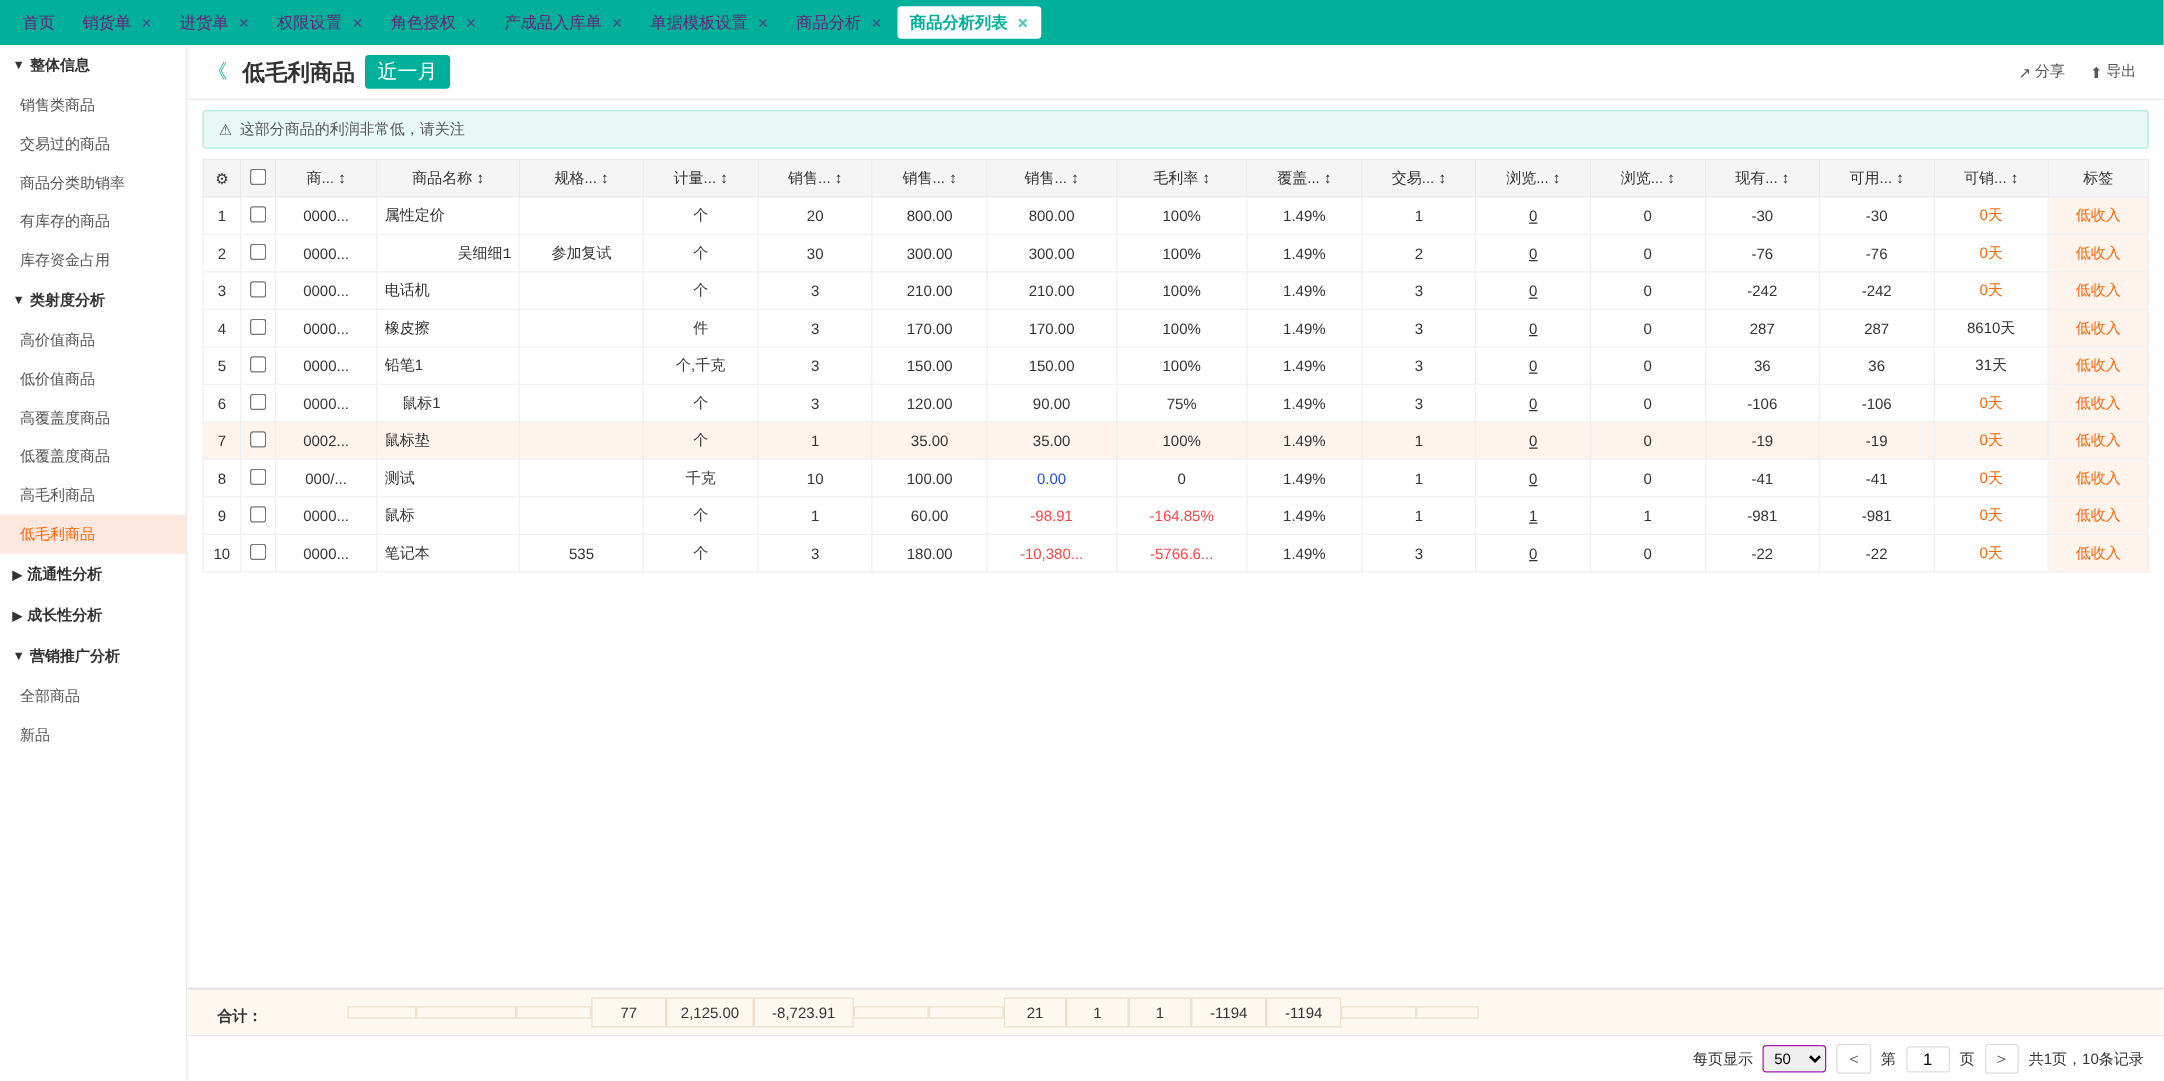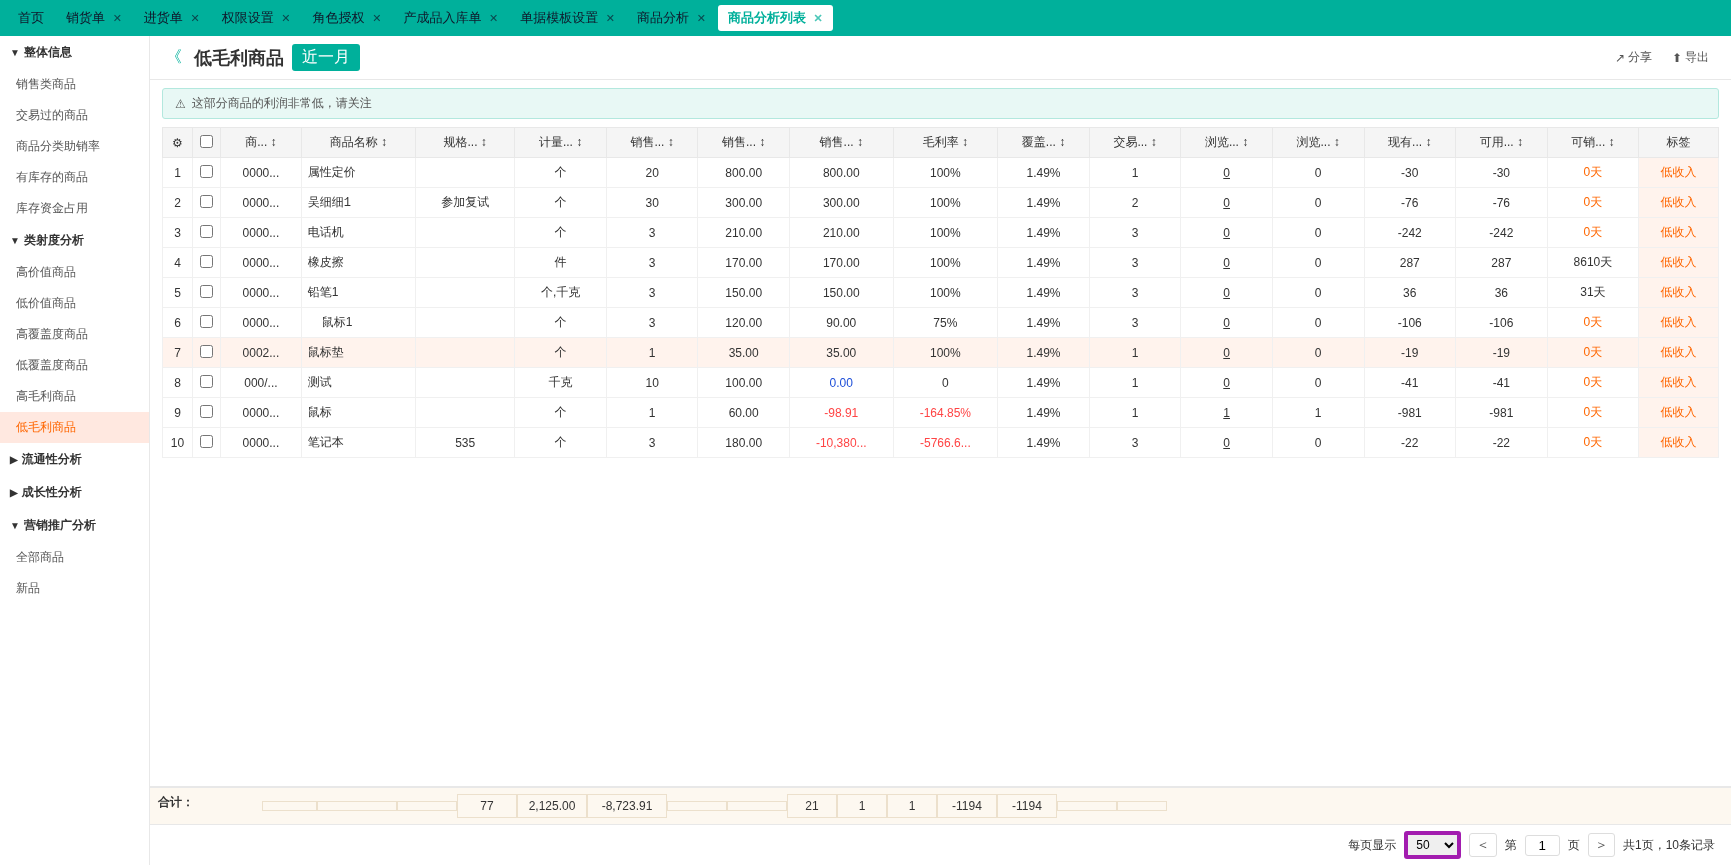"首页" .nav-item { color: #0f172a -> #701a75 }
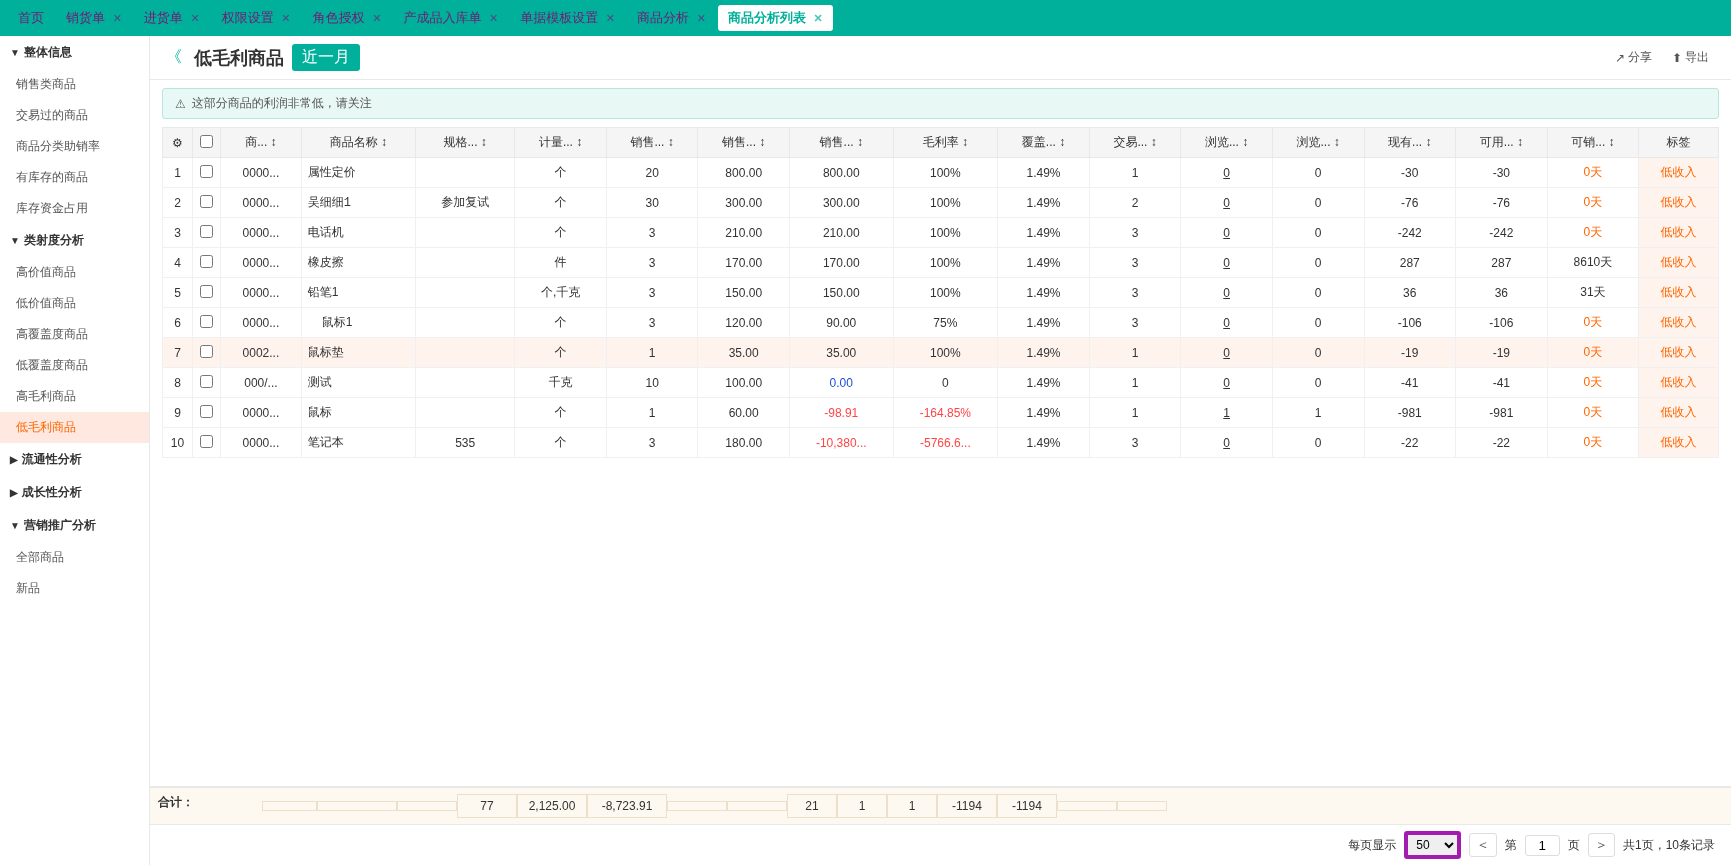"吴细细1" td { text-align: left -> right }
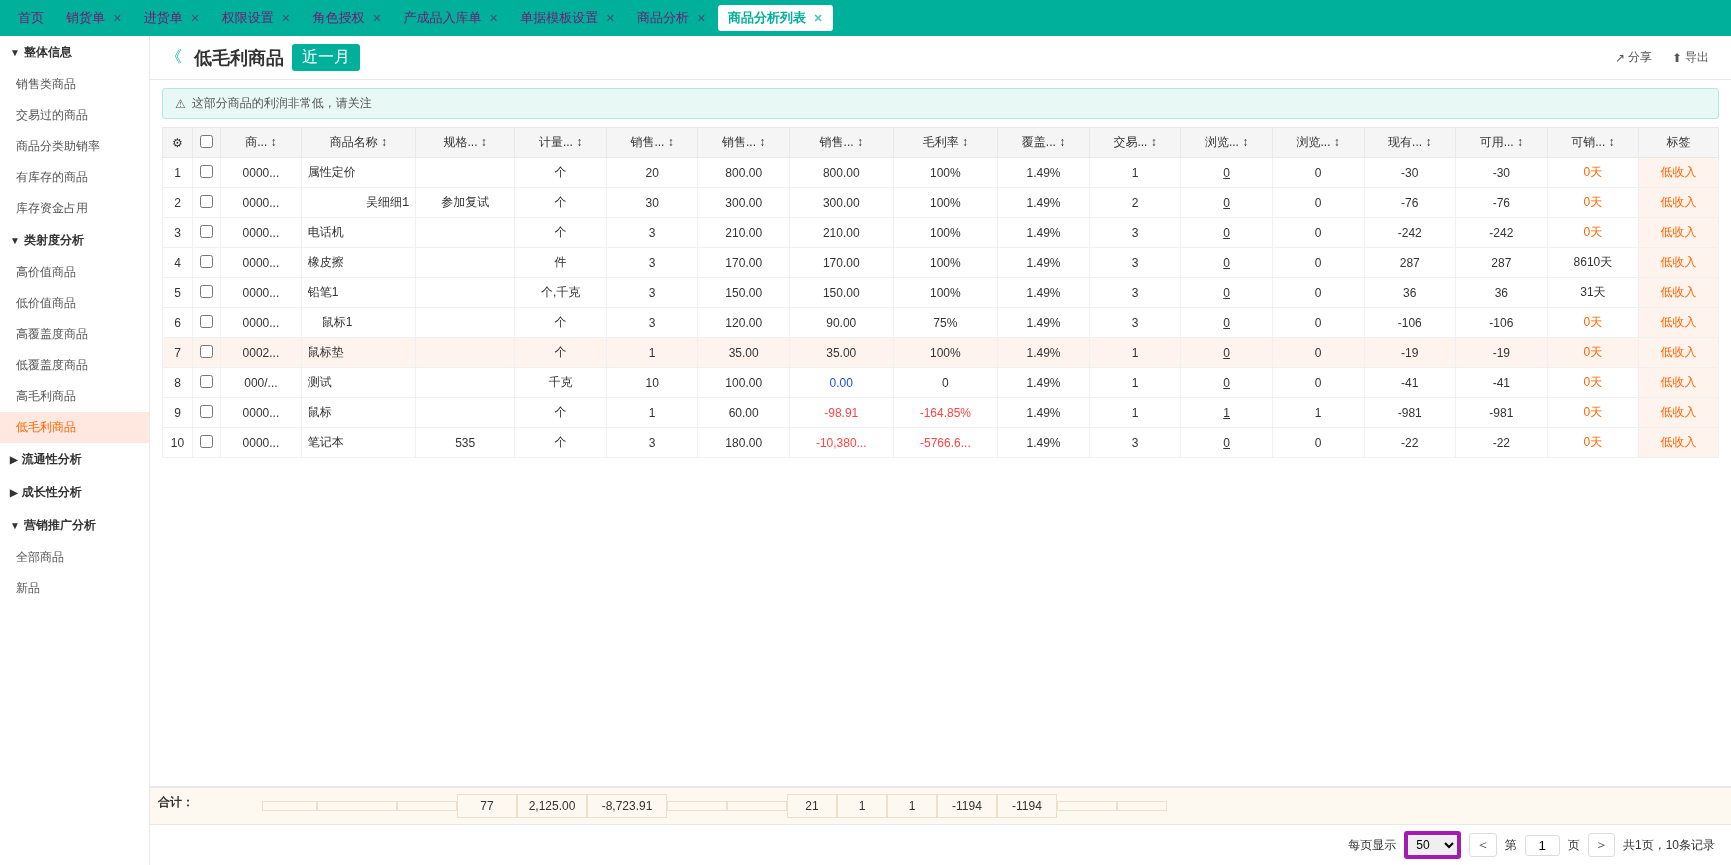"合计：" .footer-totals { align-items: flex-start -> flex-end; padding: 6px 8px -> 6px 24px }
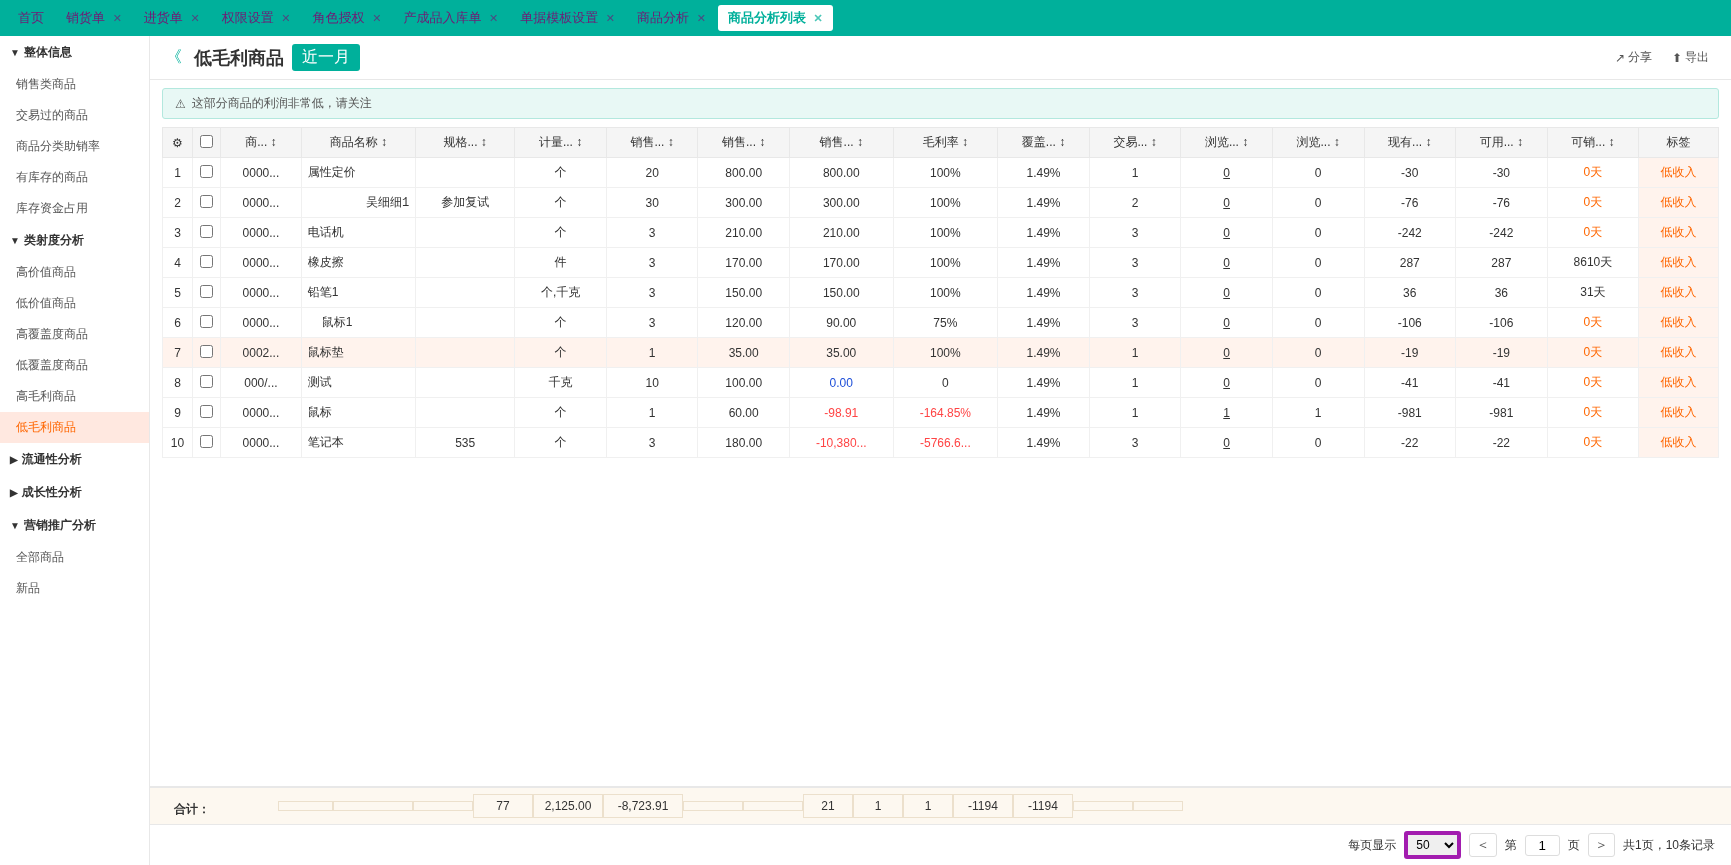"50" .page-size-select { border: 4px solid #a21caf -> 1px solid #a21caf }
